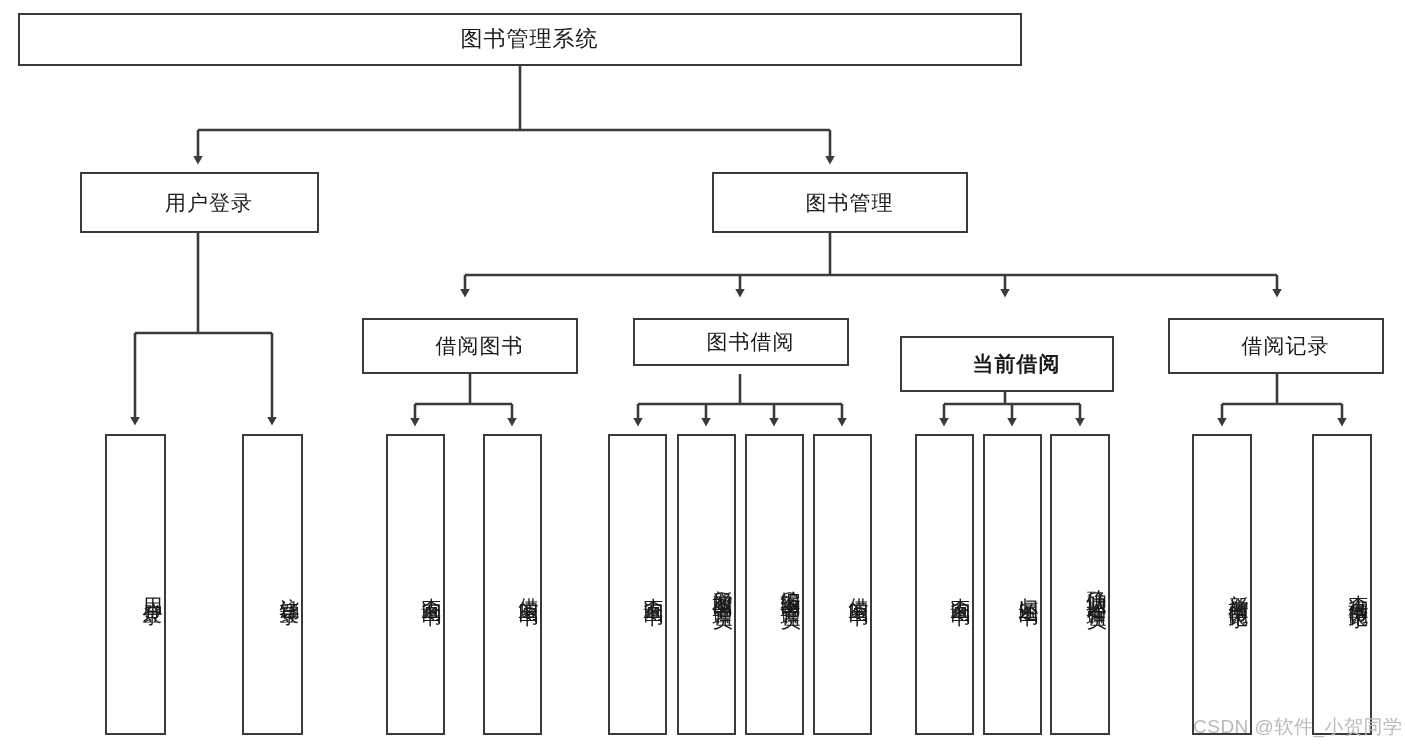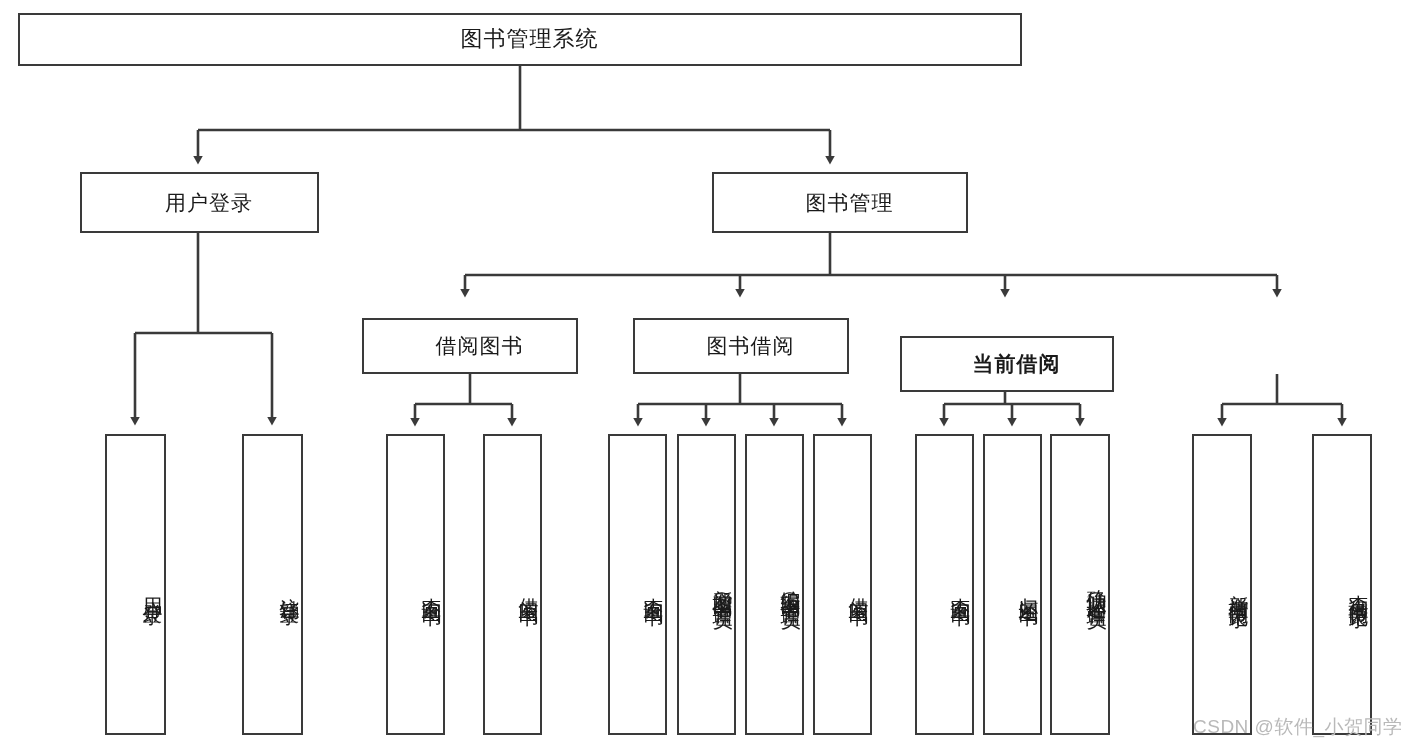"图书借阅" div.node { height: 56px -> 48px }
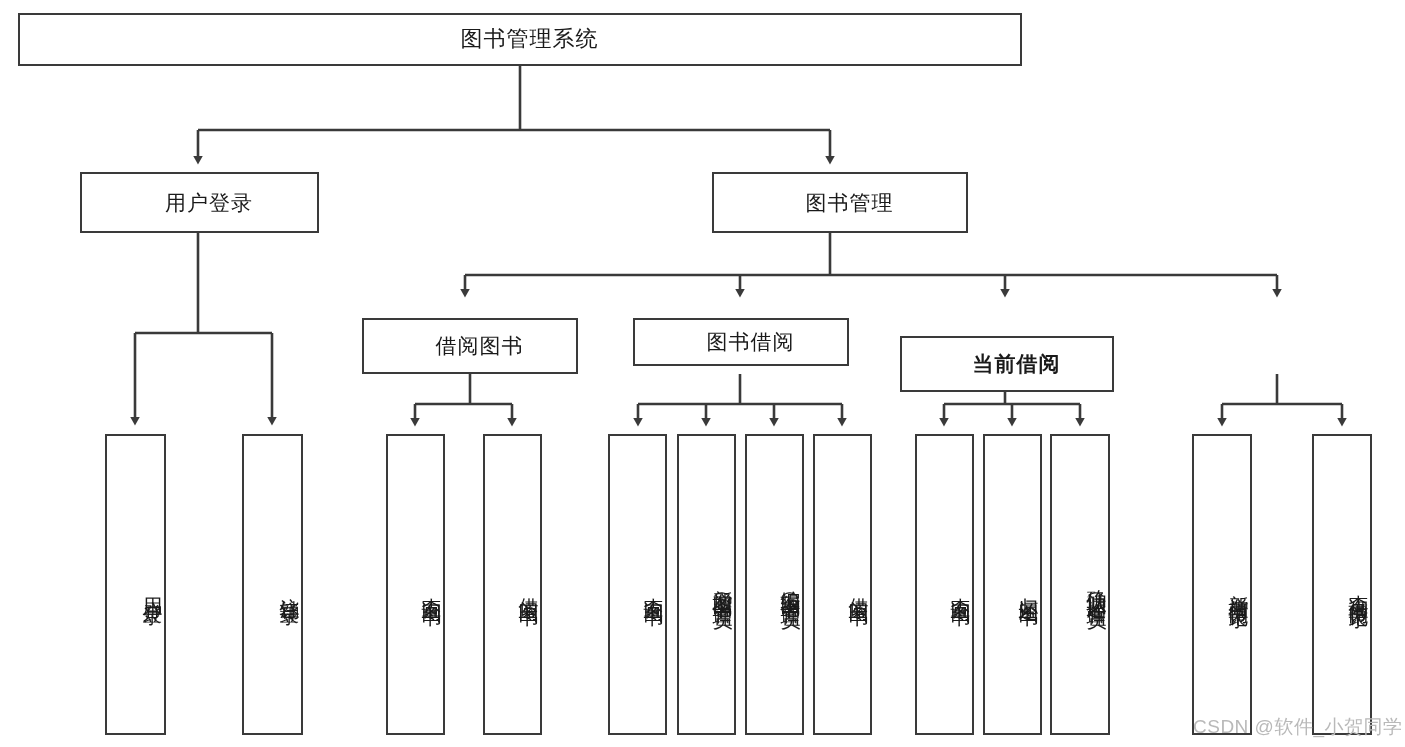"借阅记录" div.node { html: none -> <div> <span>借阅记录</span> </div> }
